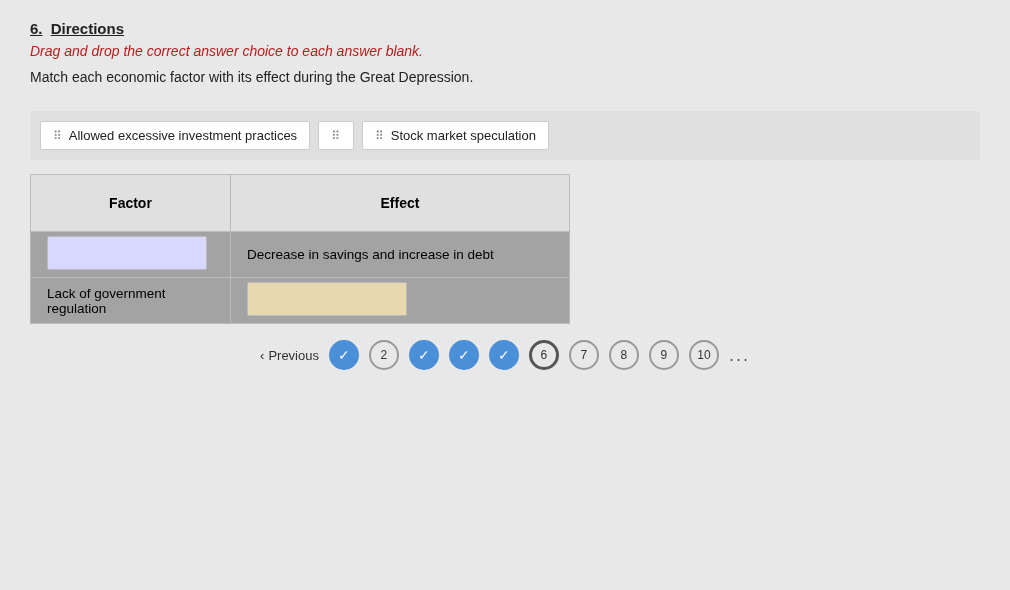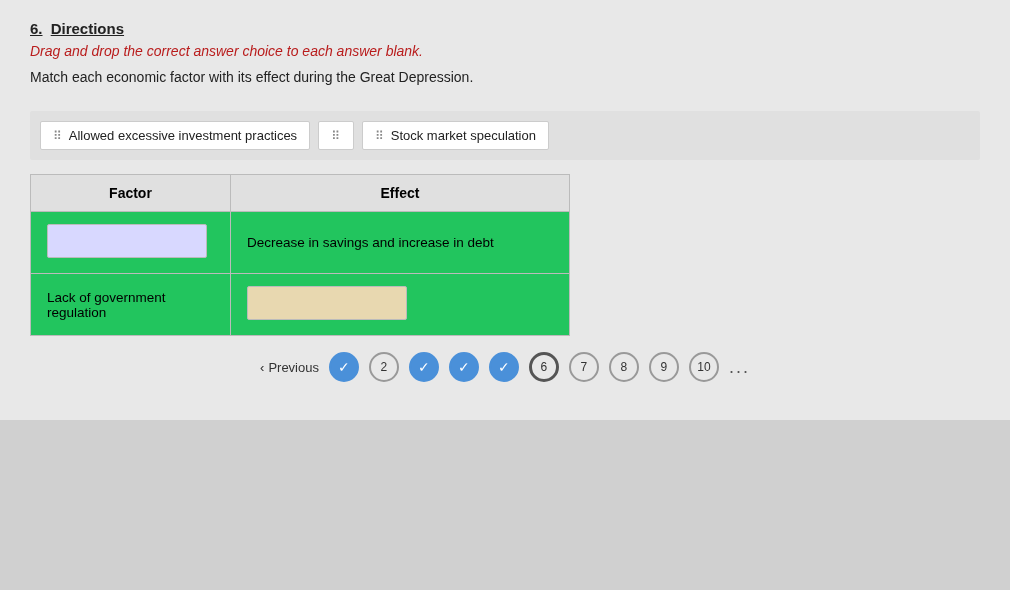"6. Directions" .page { height: 420px -> 590px }
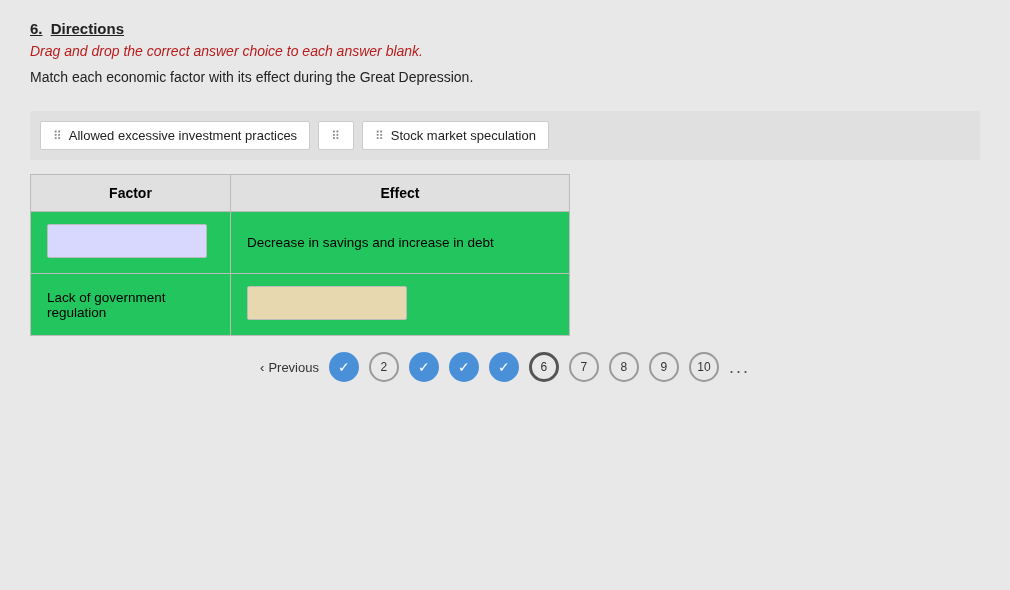"Factor" .match-table th { padding: 10px 16px -> 20px 16px }
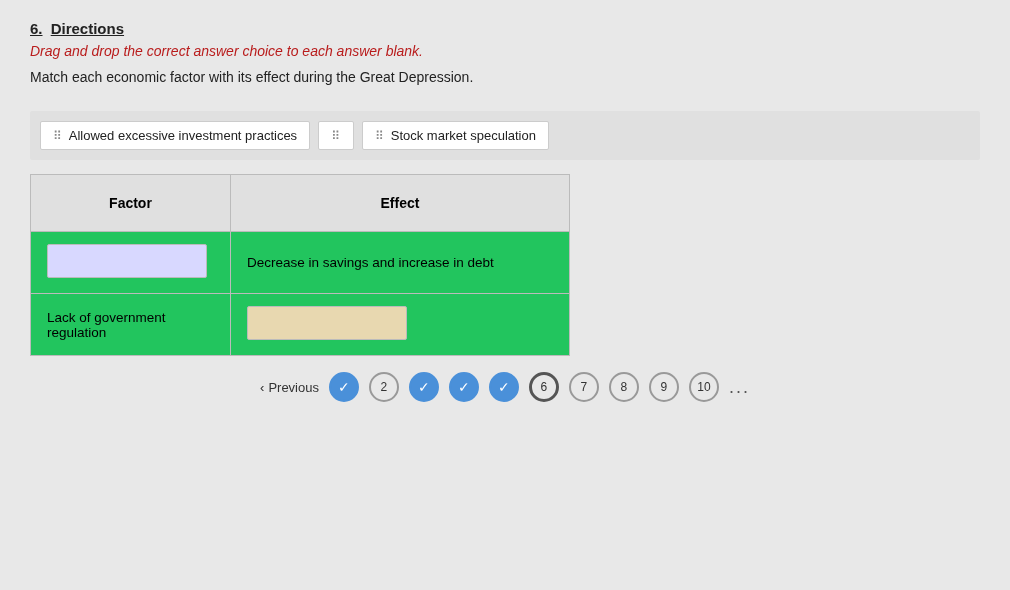"Decrease in savings and increase" .match-table td { background: #22c55e -> #a3a3a3; padding: 12px 16px -> 4px 16px }
